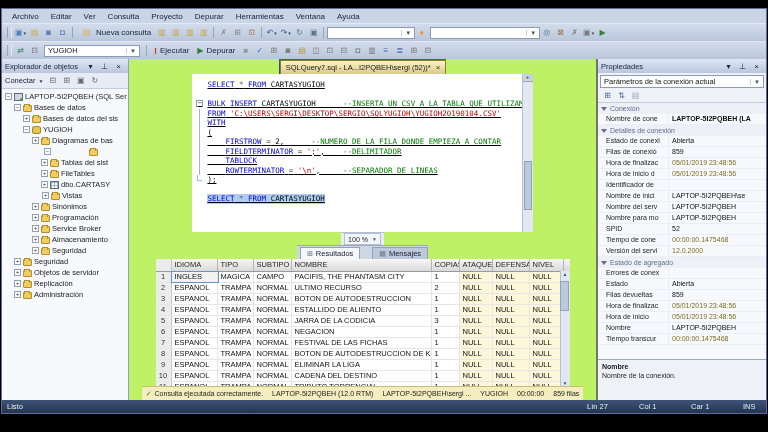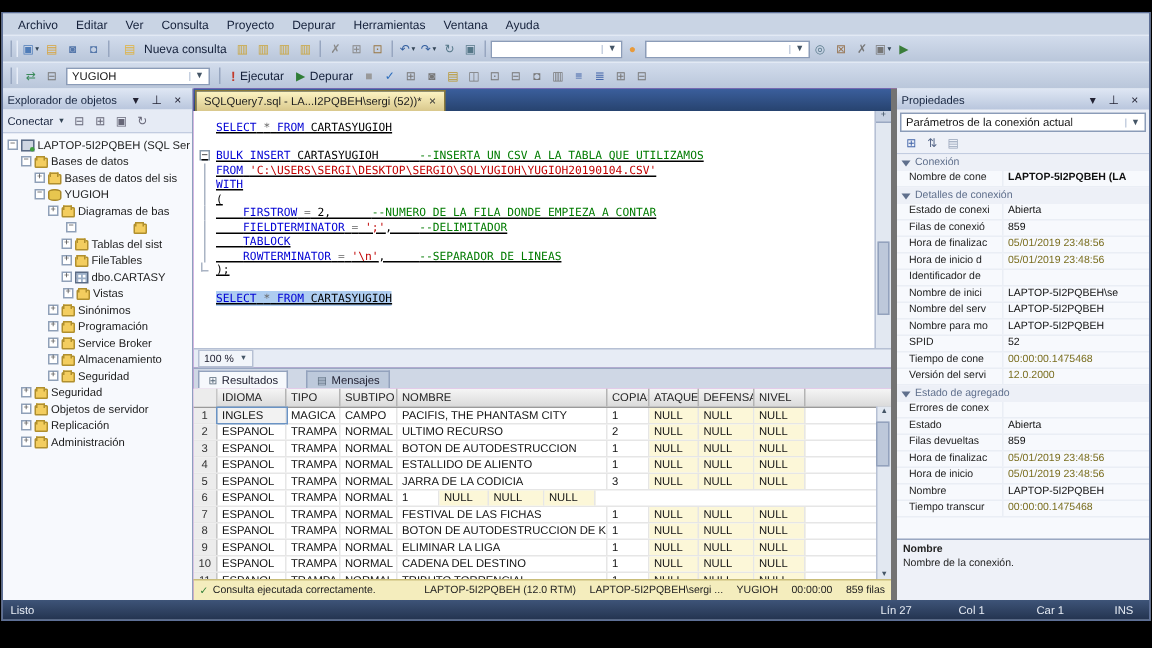"SQLQuery7.sql - LA...I2PQBEH\sergi" .center { align-items: none -> center; background: #a21caf -> #bef264; border-right: 4px solid #737373 -> 2px solid #737373 }
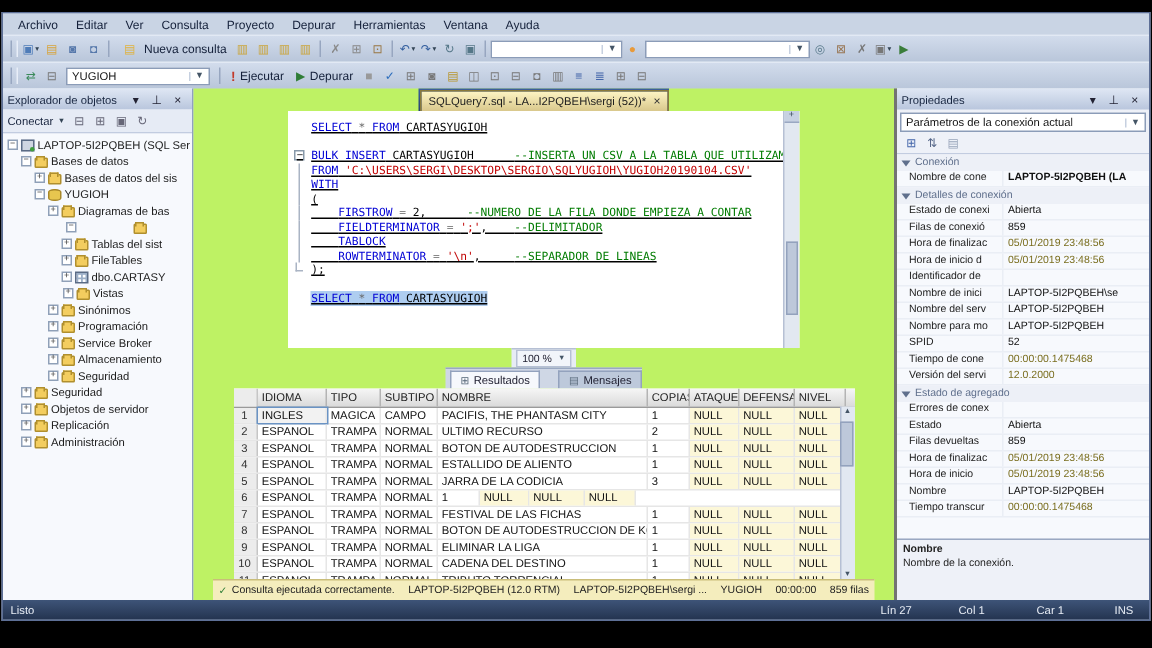"NEGACION" span.gc { html: none -> <span>NEGACION</span> }
